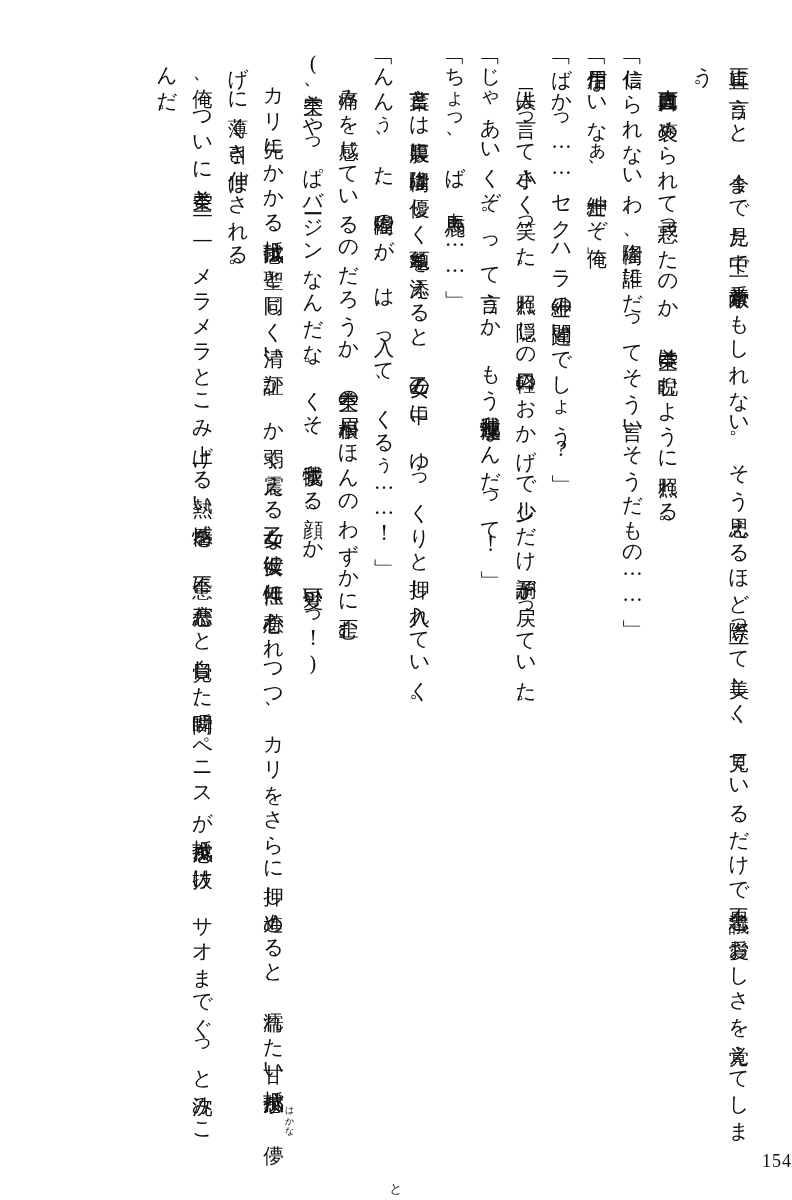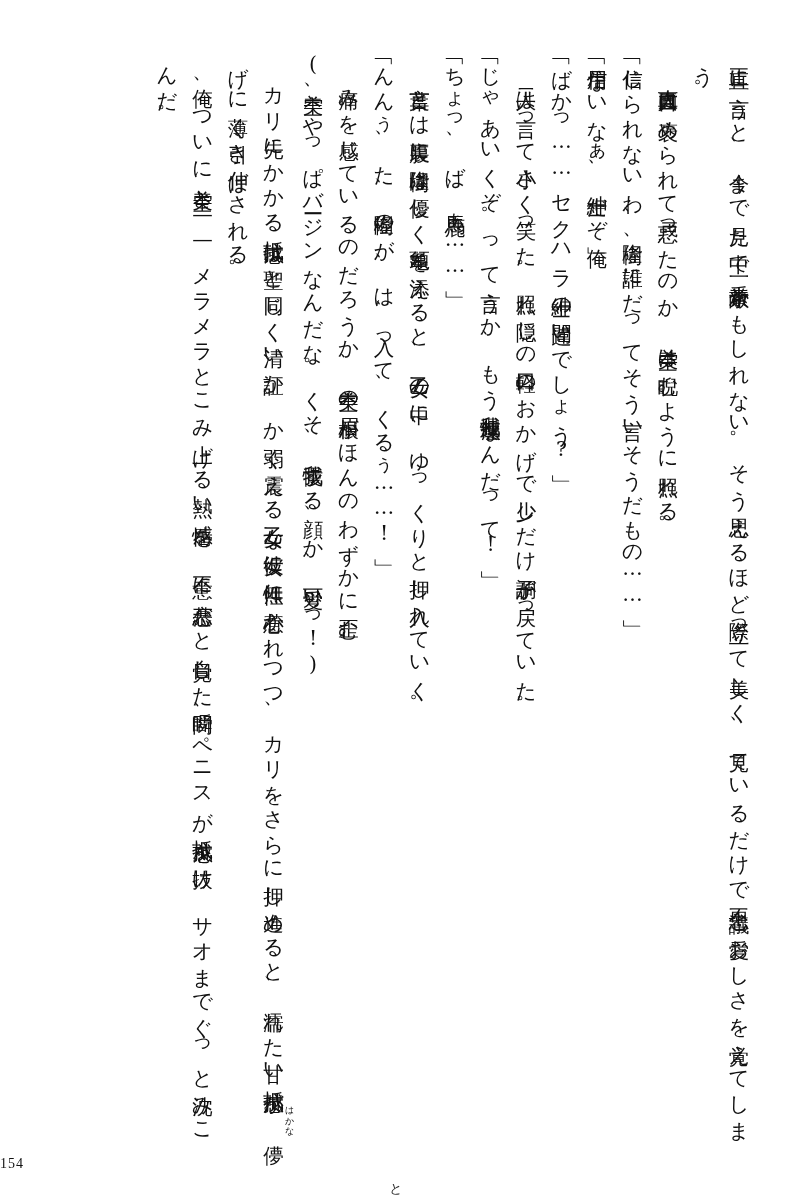"154" .pageno { font-size: 14px -> 18px; text-align: left -> right }
